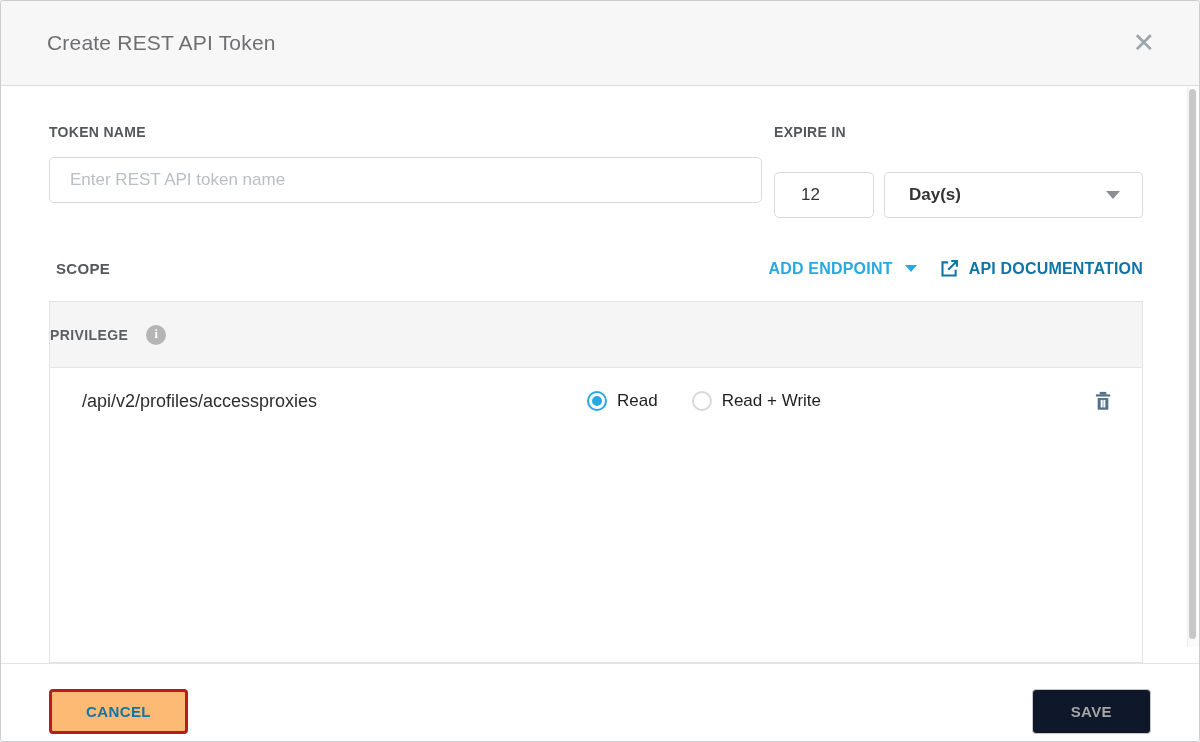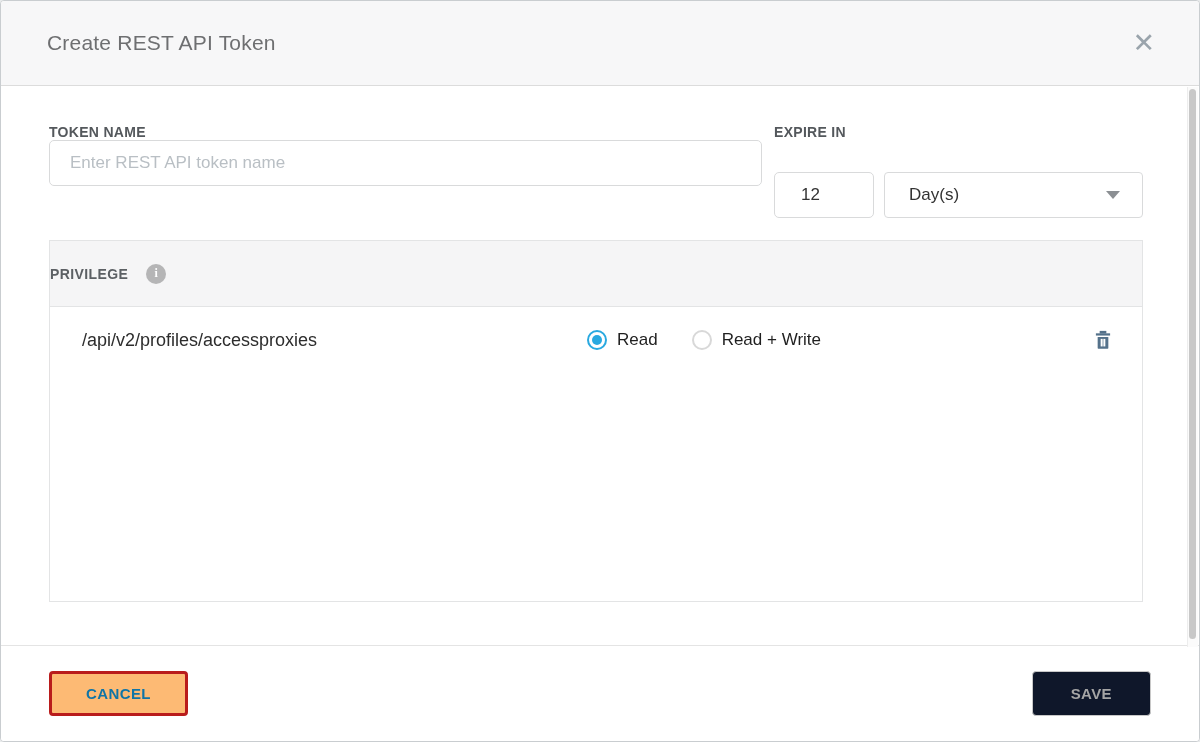"TOKEN NAME" .field-label { margin-bottom: none -> 17px }
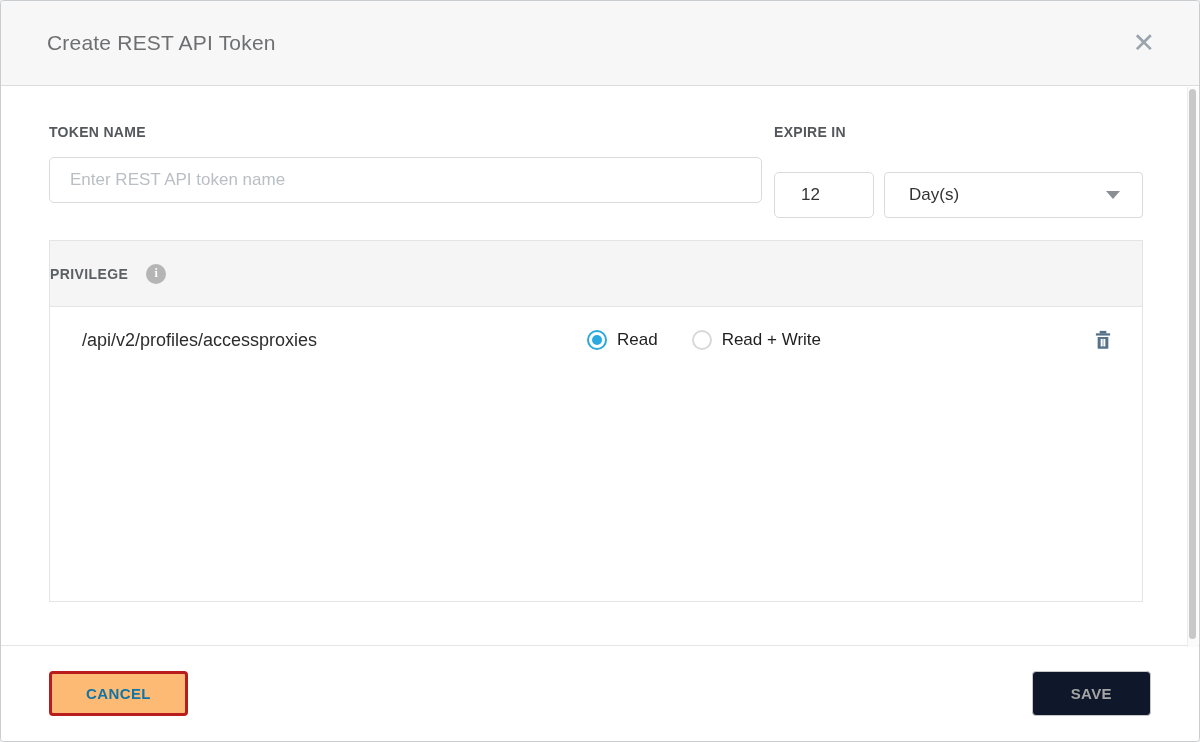"Day(s)" .select-box { font-weight: none -> bold }
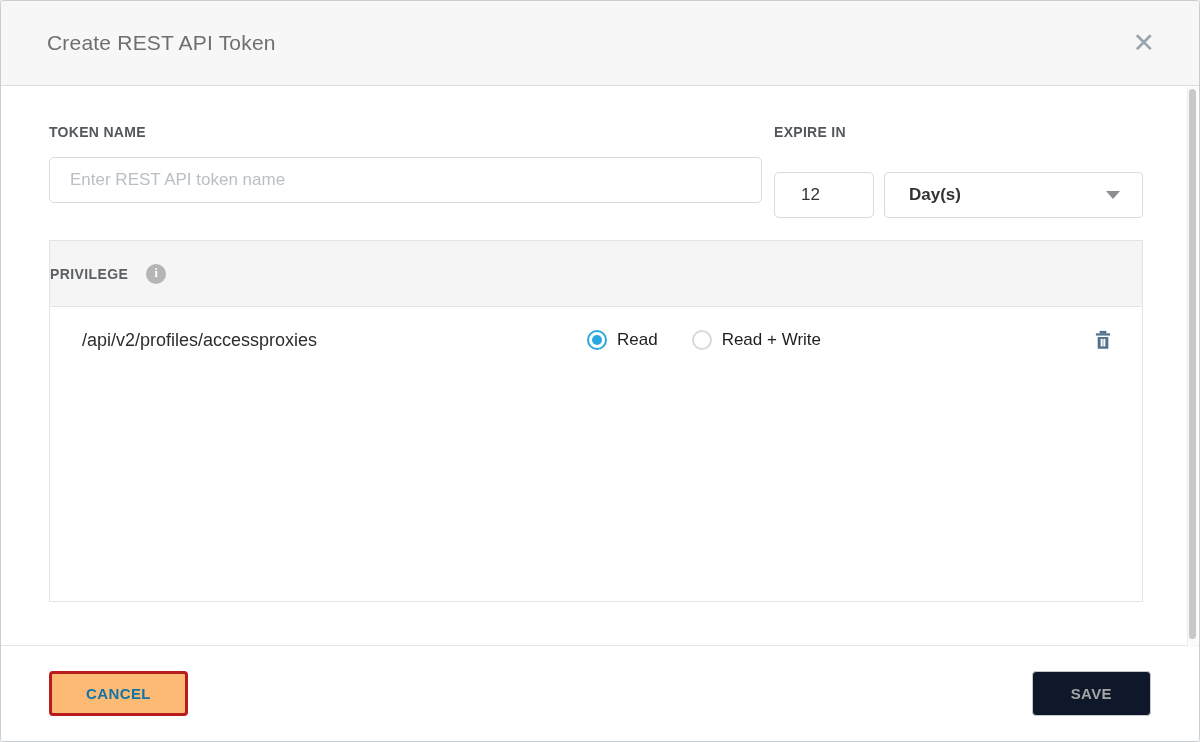"SCOPE" div.scope-row { html: none -> <div> <span>SCOPE</span> <div> <button> <span>ADD ENDPOINT</span> <span></span> </button> <button> <span> <svg> <path></path> <path></path> <path></path> </svg> </span> <span>API DOCUMENTATION</span> </button> </div> </div> }
